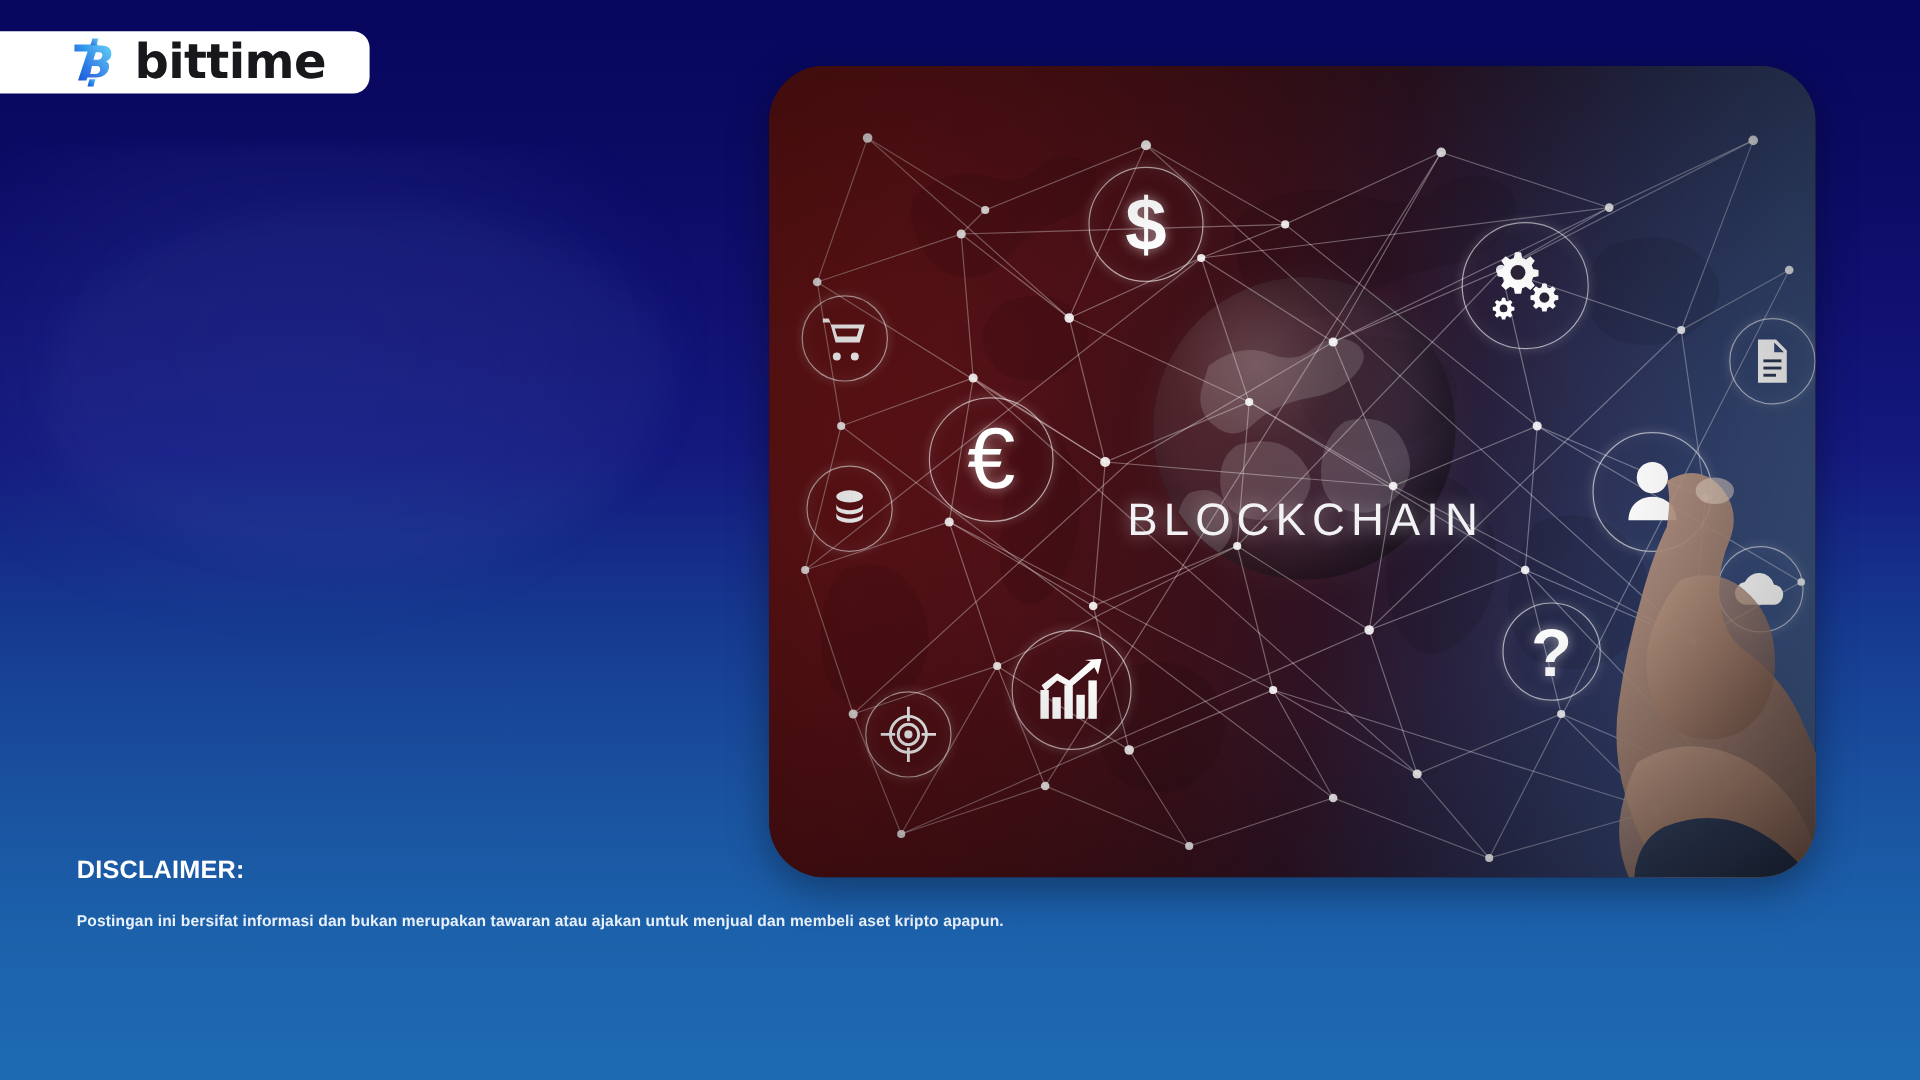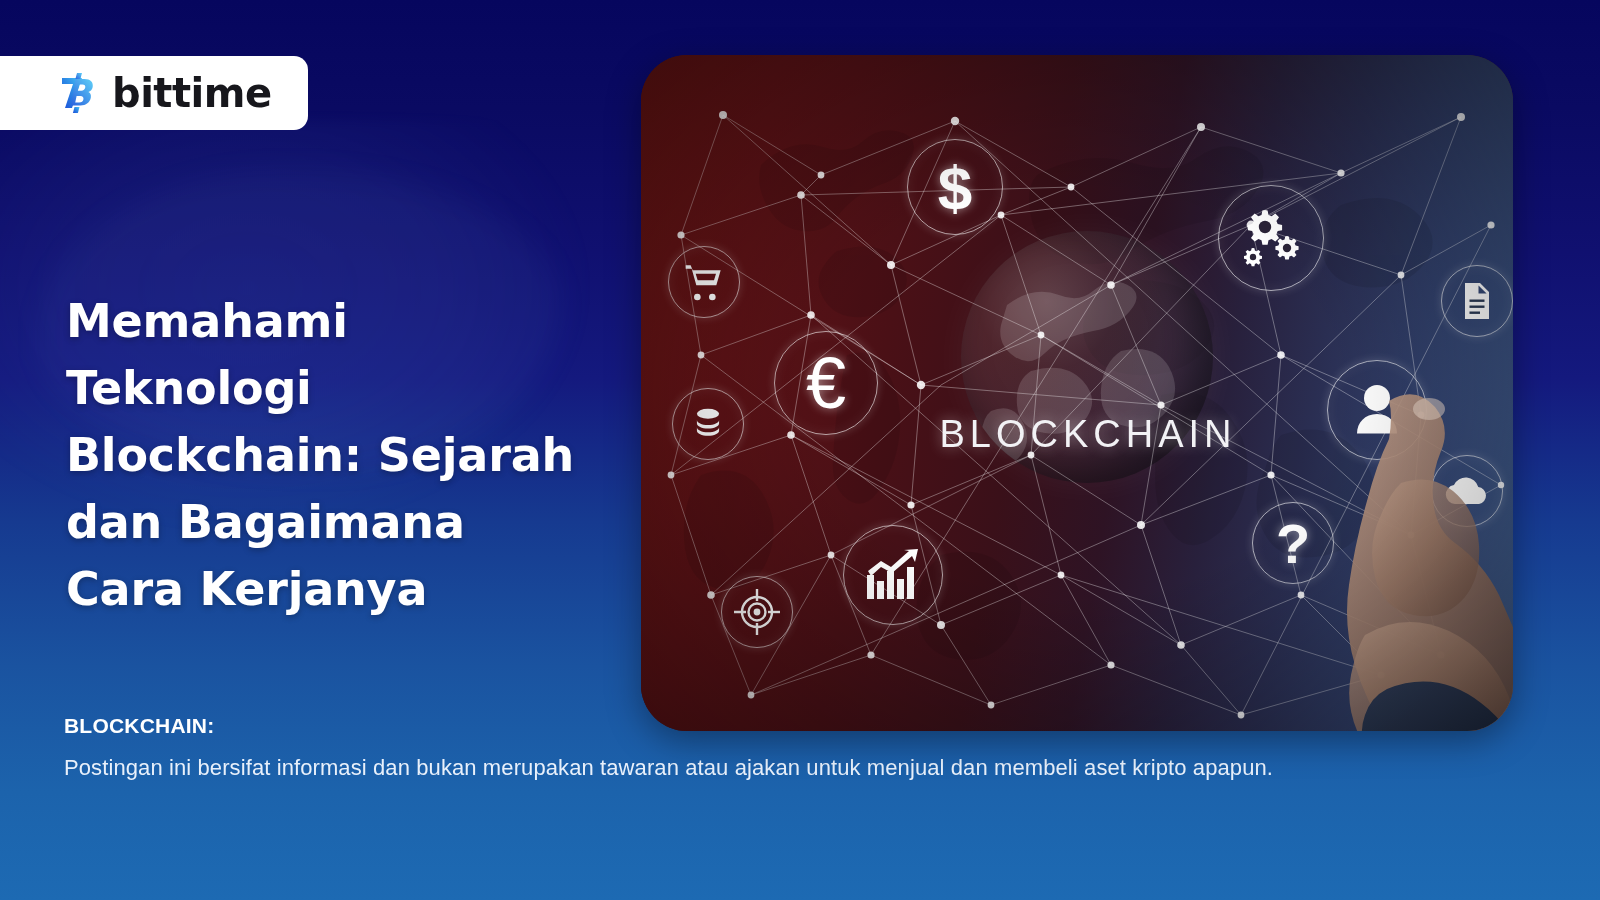"bittime" .logo-pill { height: 74px -> 52px; top: 56px -> 26px }
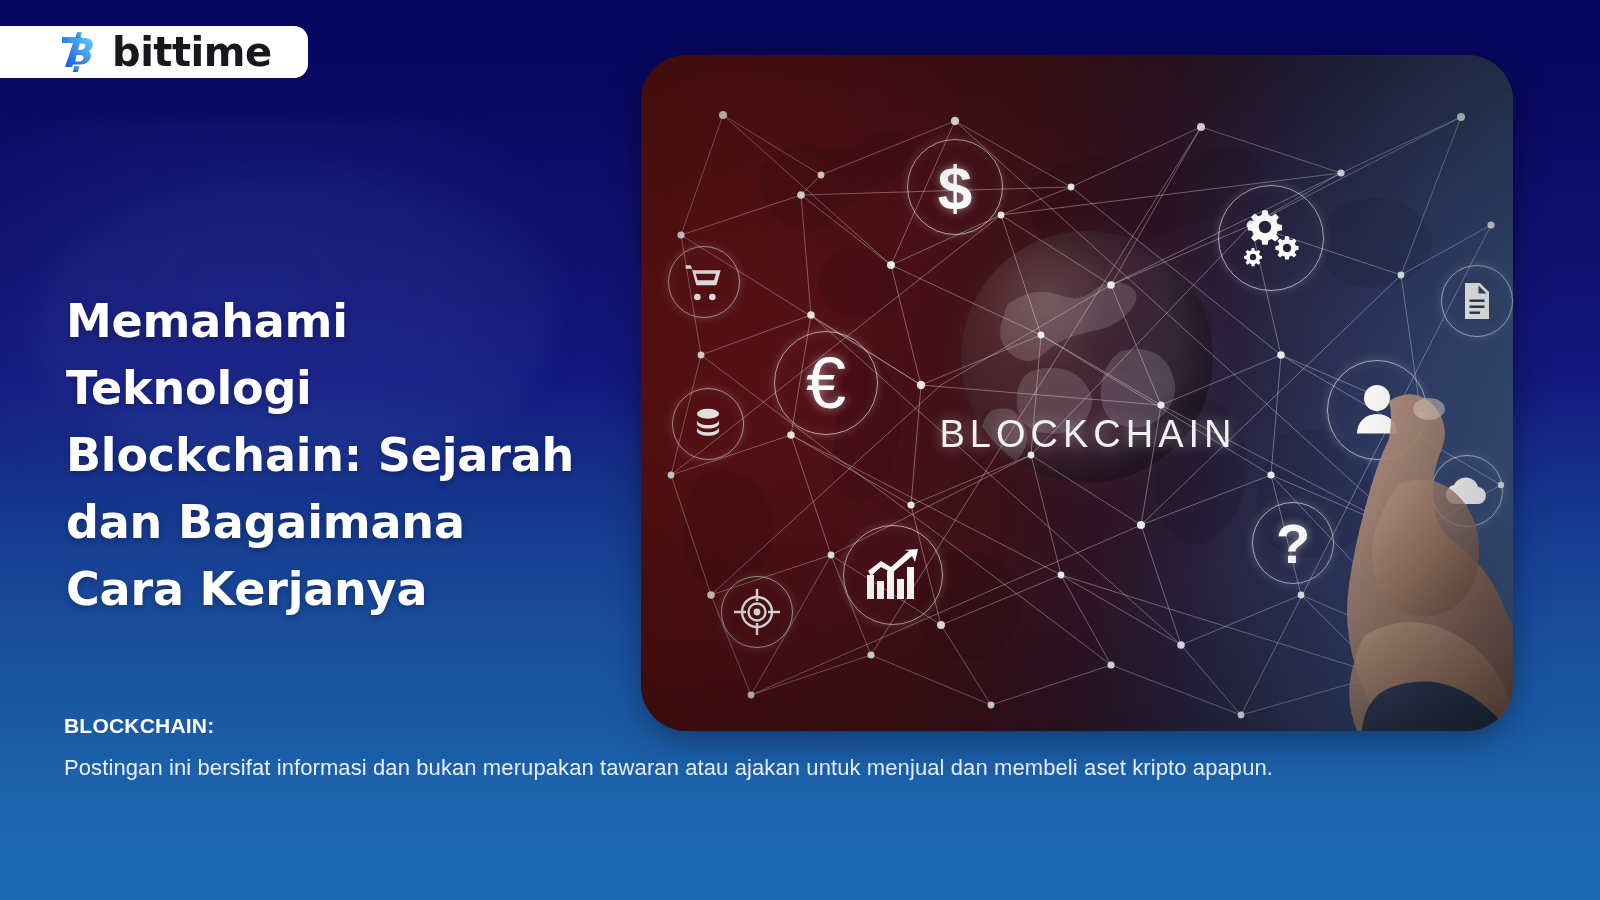"Memahami" div.headline { html: <div> <div>Memahami</div> <div>Teknologi</div> <div>Blockchain: Sejarah</div> <div>dan Bagaimana</div> <div>Cara Kerjanya</div> </div> -> none }
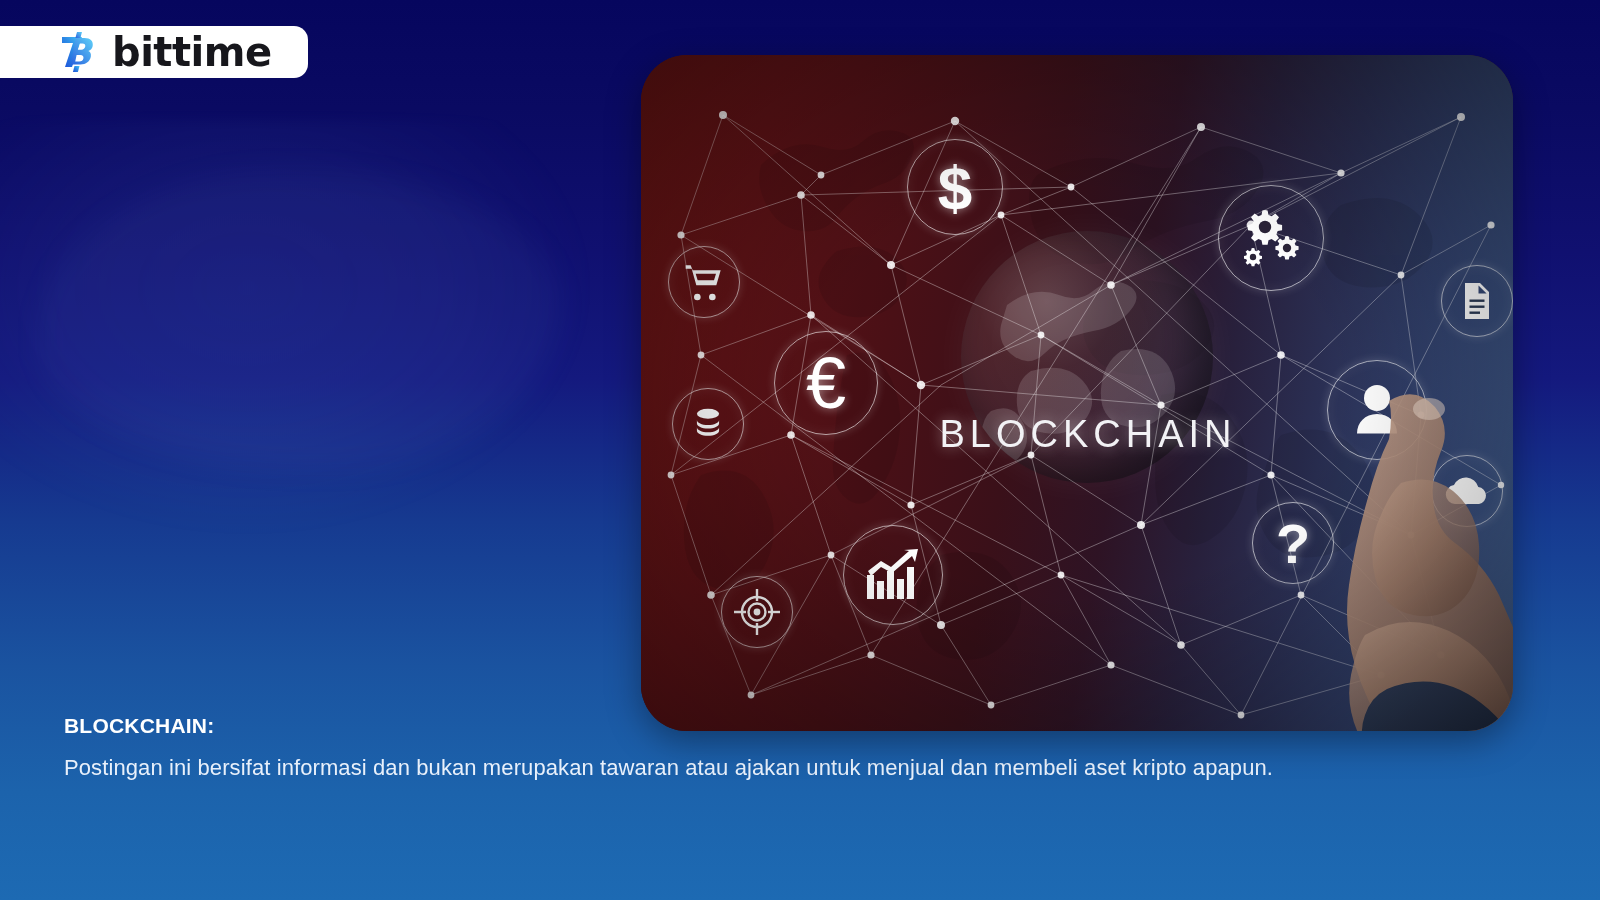"BLOCKCHAIN:" div.disclaimer-title { text: BLOCKCHAIN -> DISCLAIMER }
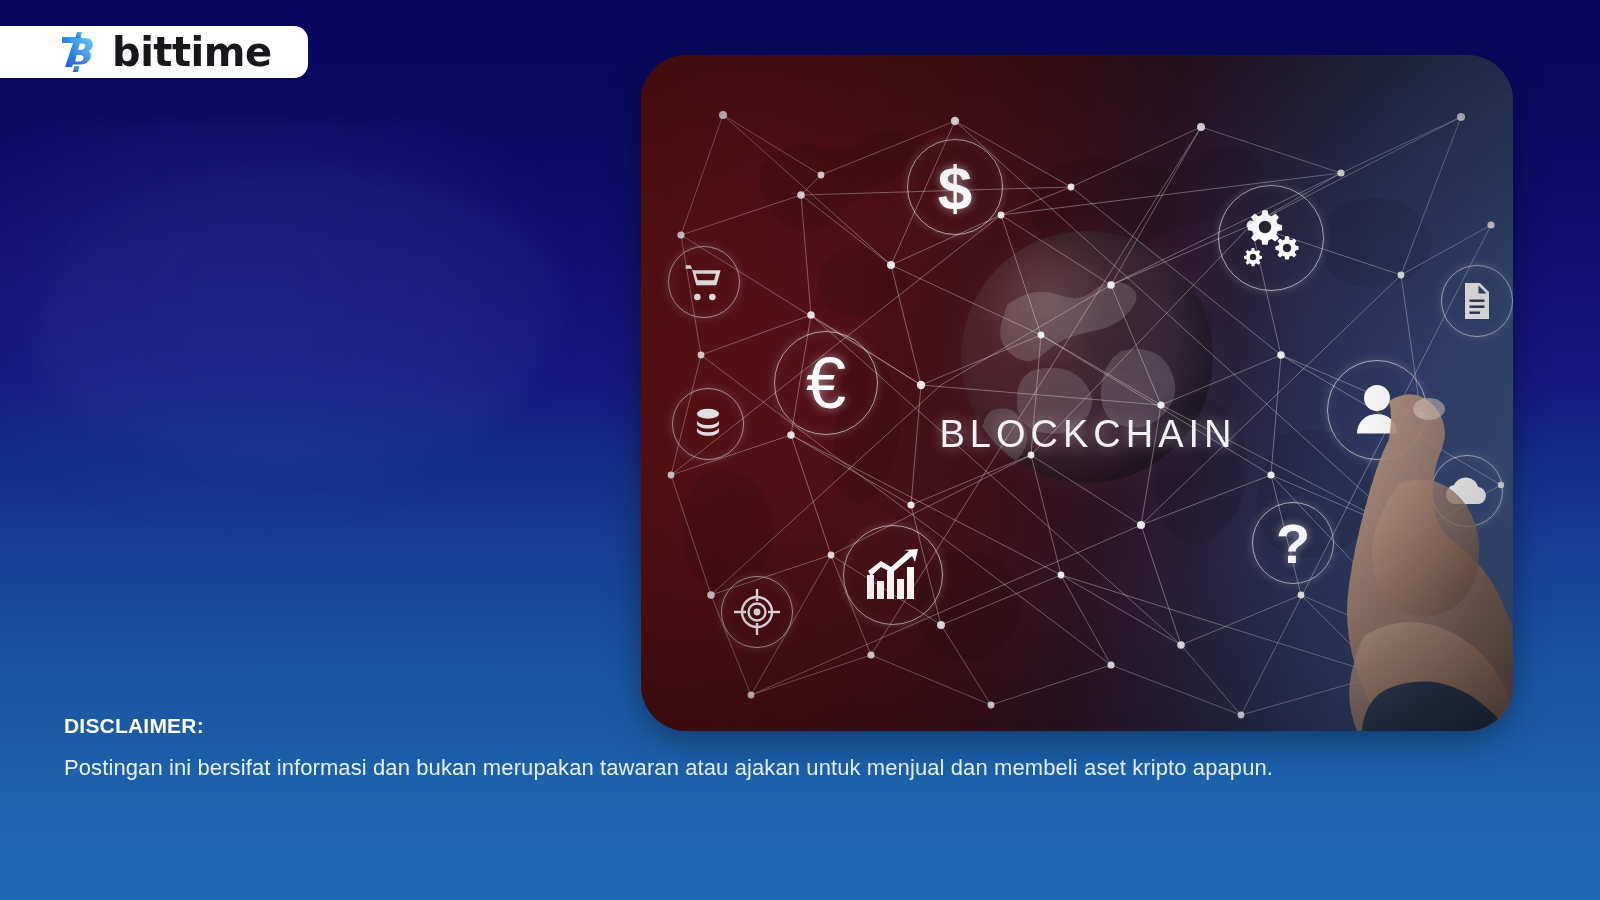"Postingan ini bersifat informasi dan" .disclaimer-body { font-size: 22px -> 13px; font-weight: 400 -> 700 }
